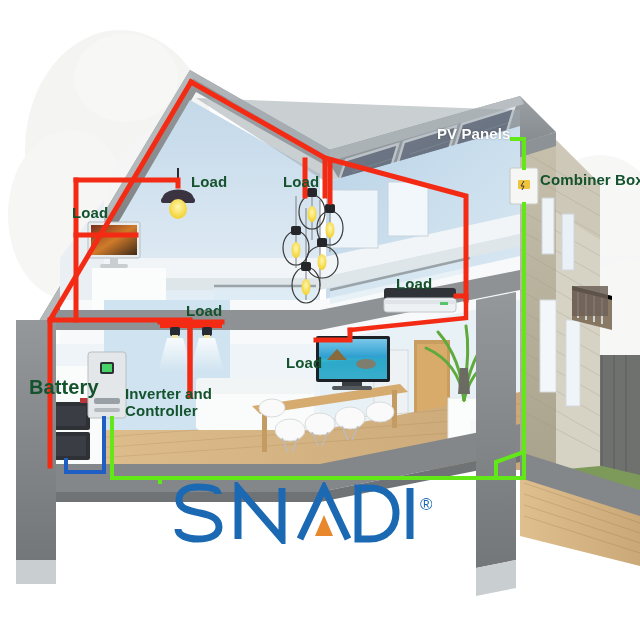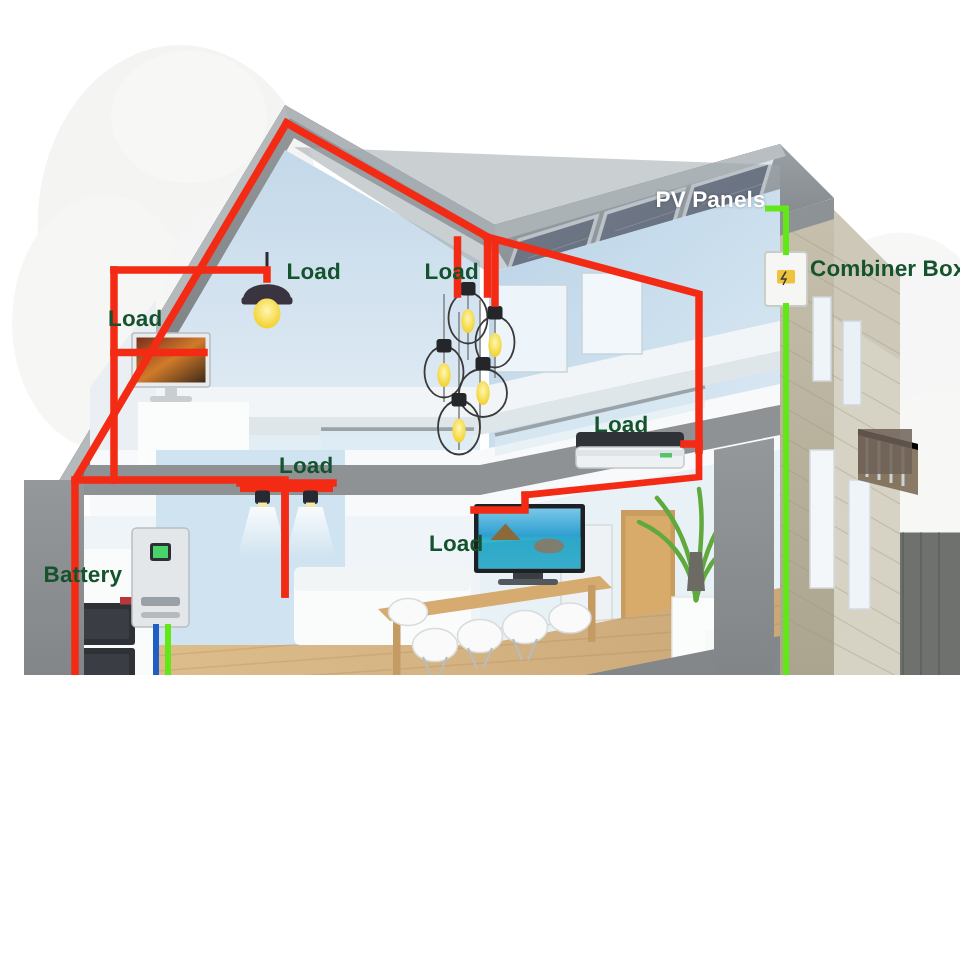"PV Panels" #stage { height: 450px -> 640px }
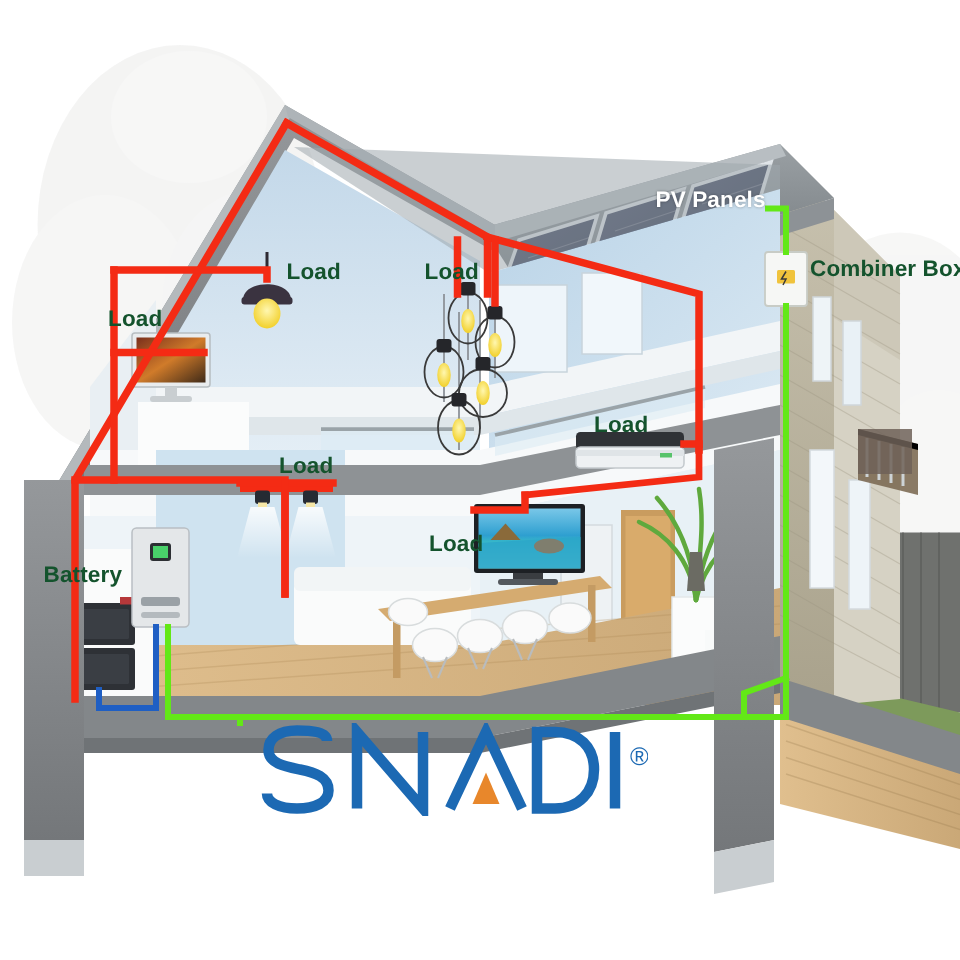"Battery" #lbl-battery { font-size: 15px -> 20px }
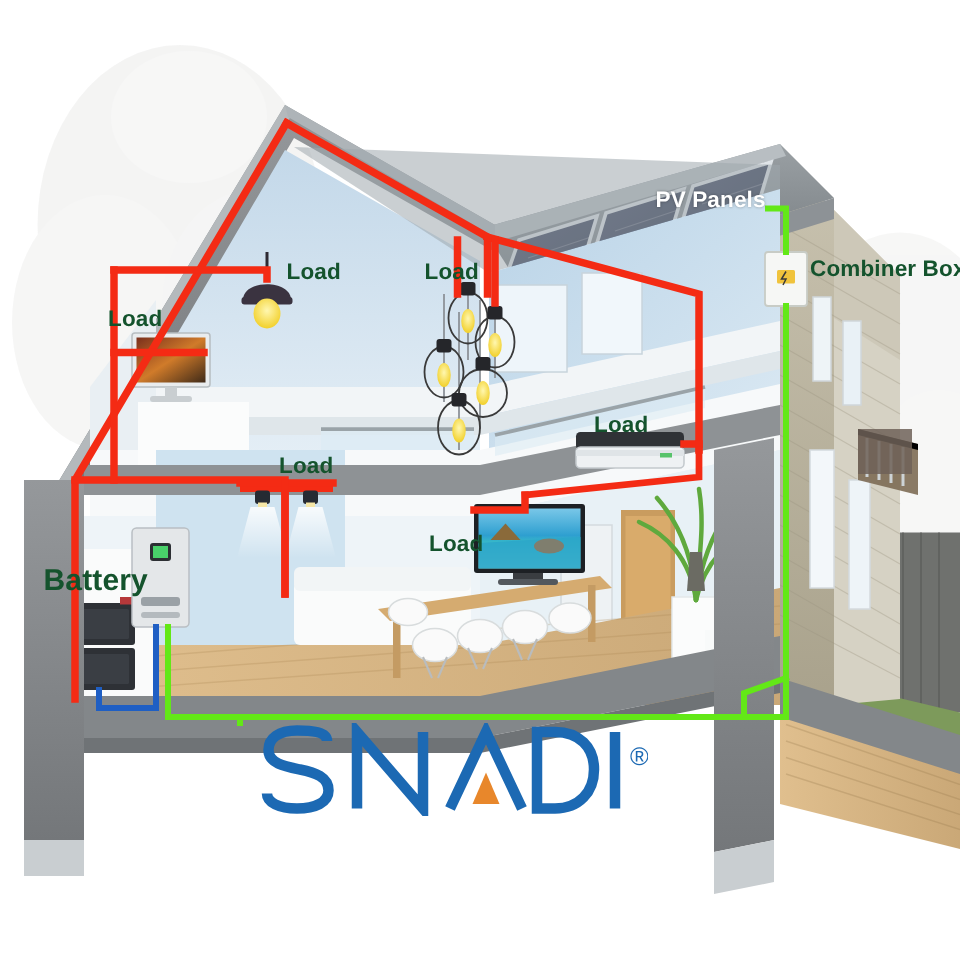"Inverter and" div.lbl { html: none -> <div>Inverter and Controller</div> }
